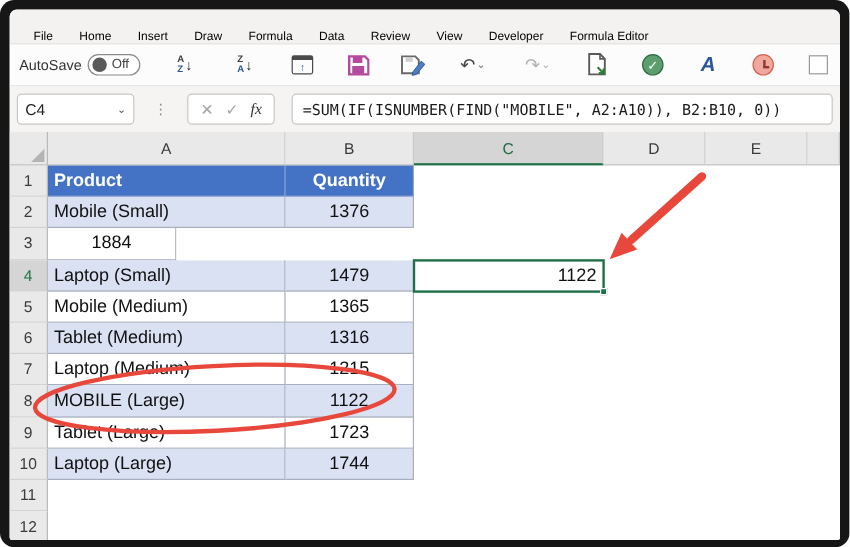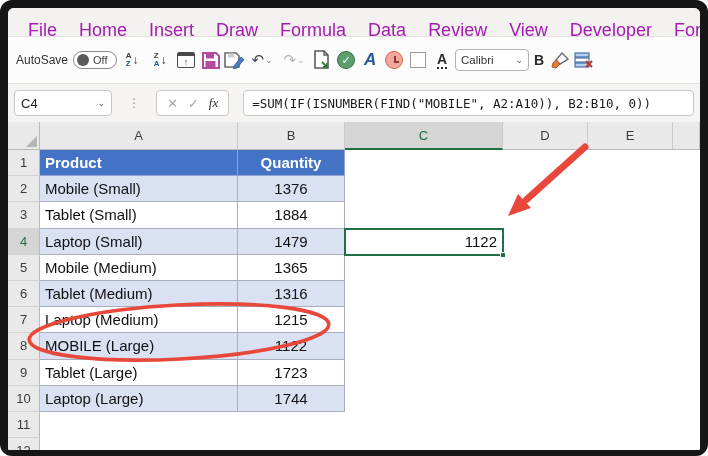"File" .menu-item { color: #a21caf -> #000000; font-size: 18px -> 10px }
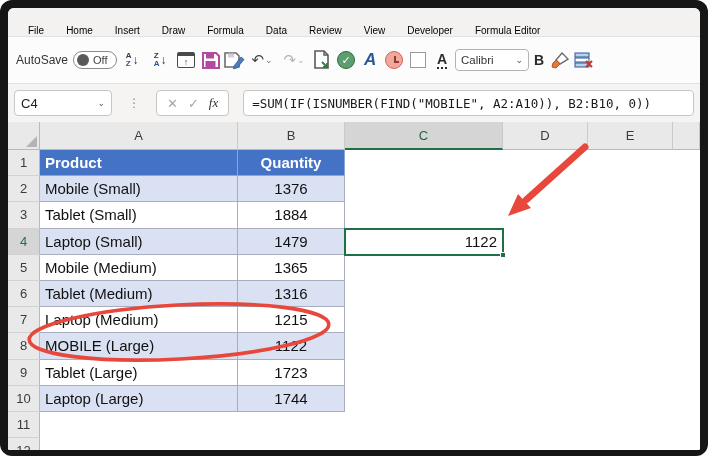"AutoSave" .toolbar { gap: 2px -> 24px; height: 48px -> 36px }
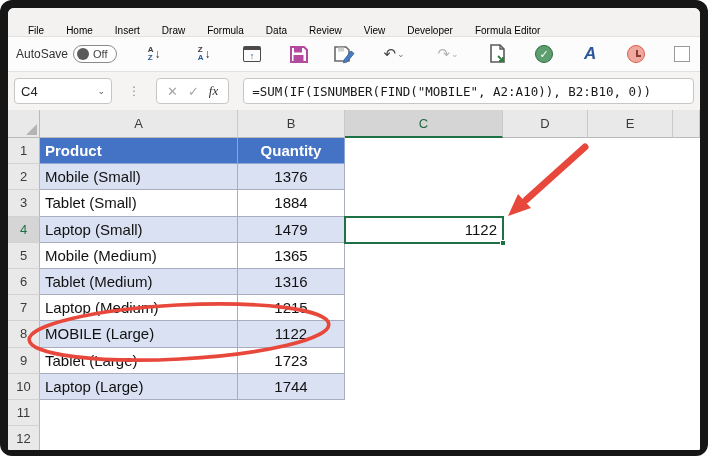"Tablet (Small)" div.cell { html: <div>Tablet (Small)</div> -> none }
